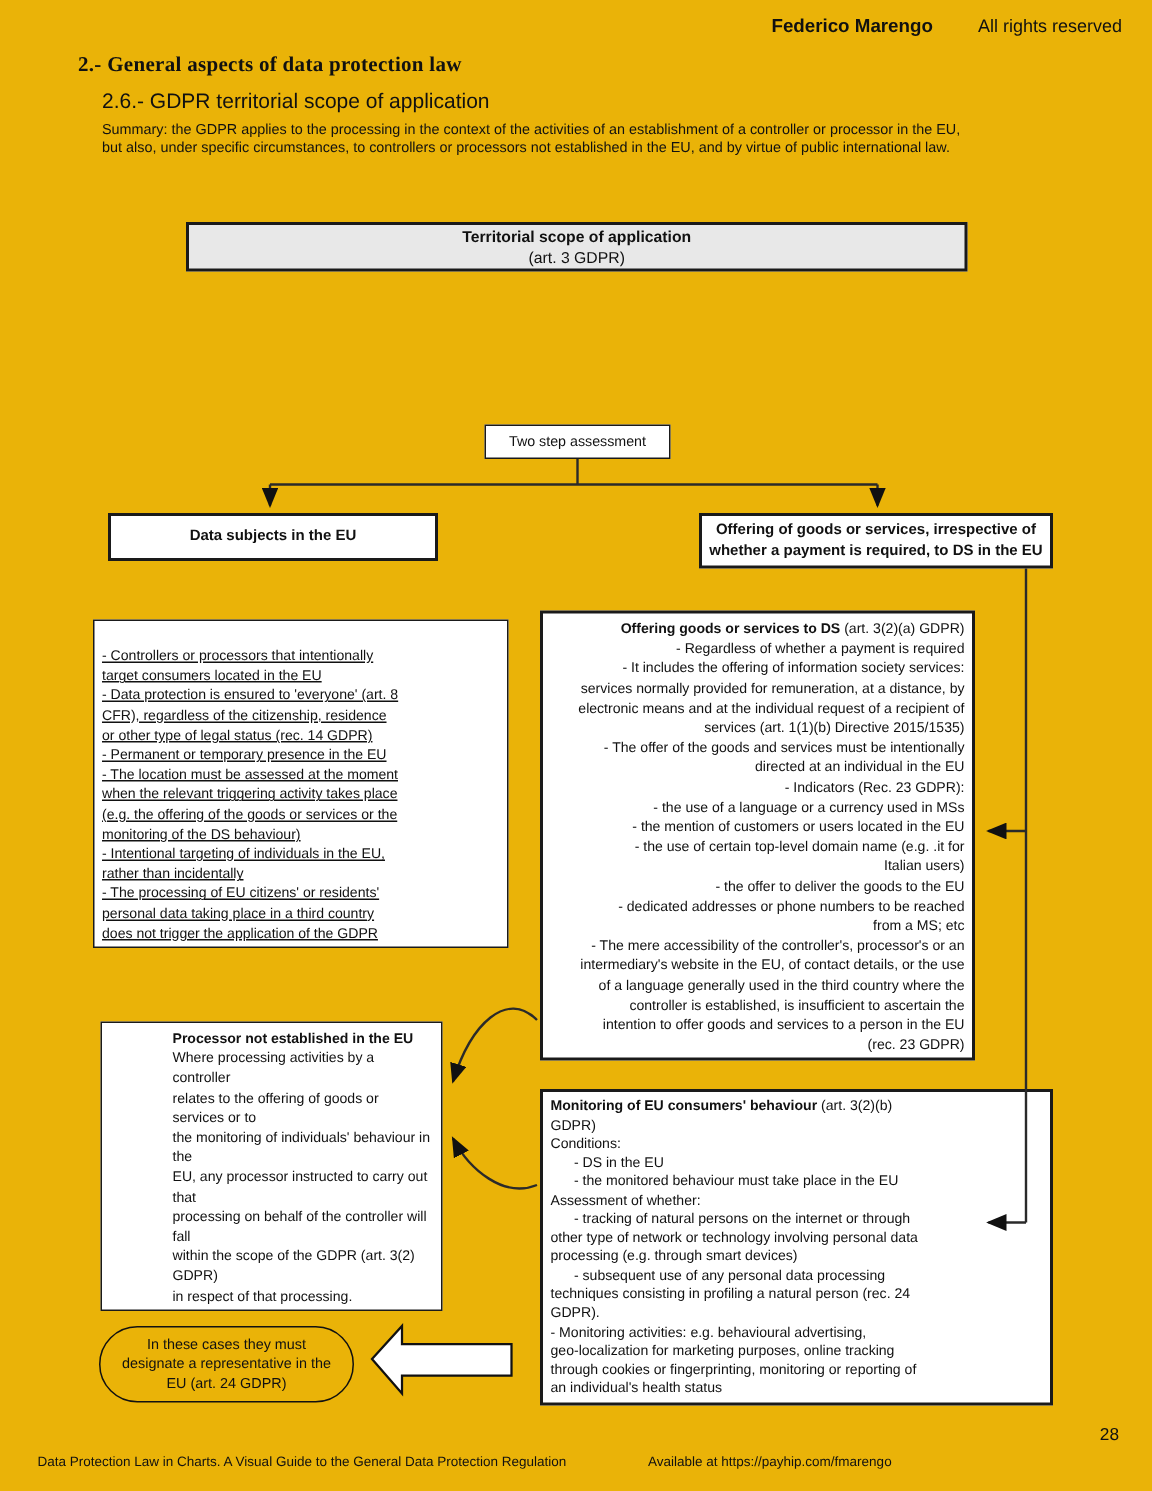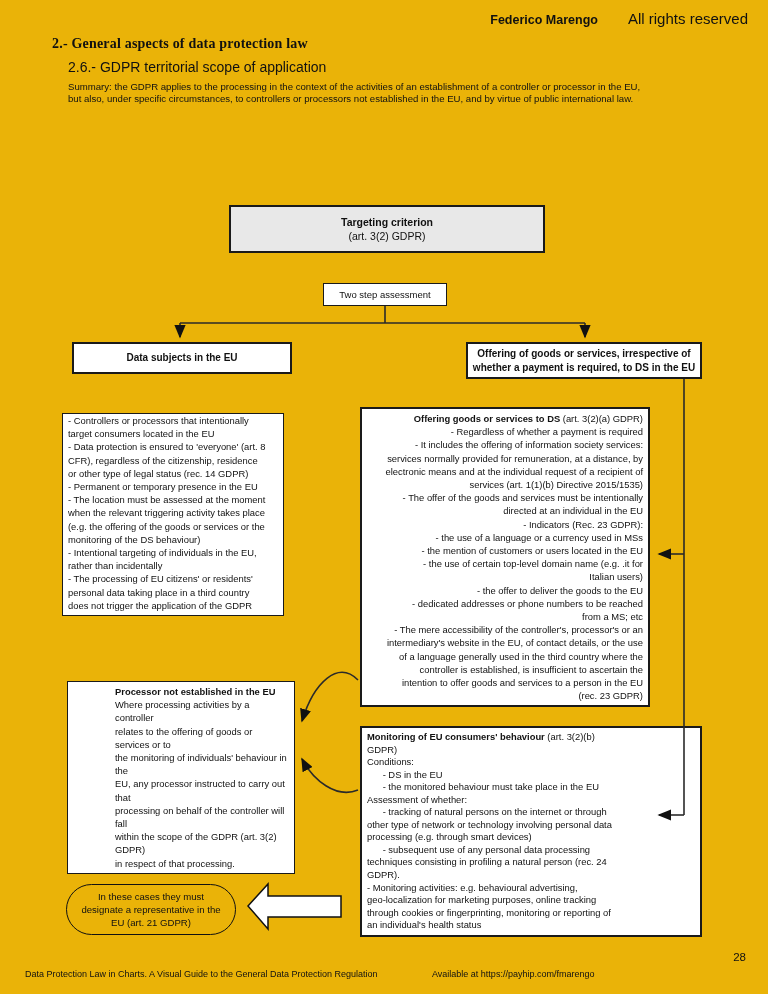"All rights reserved" .rights { font-size: 15px -> 12px }
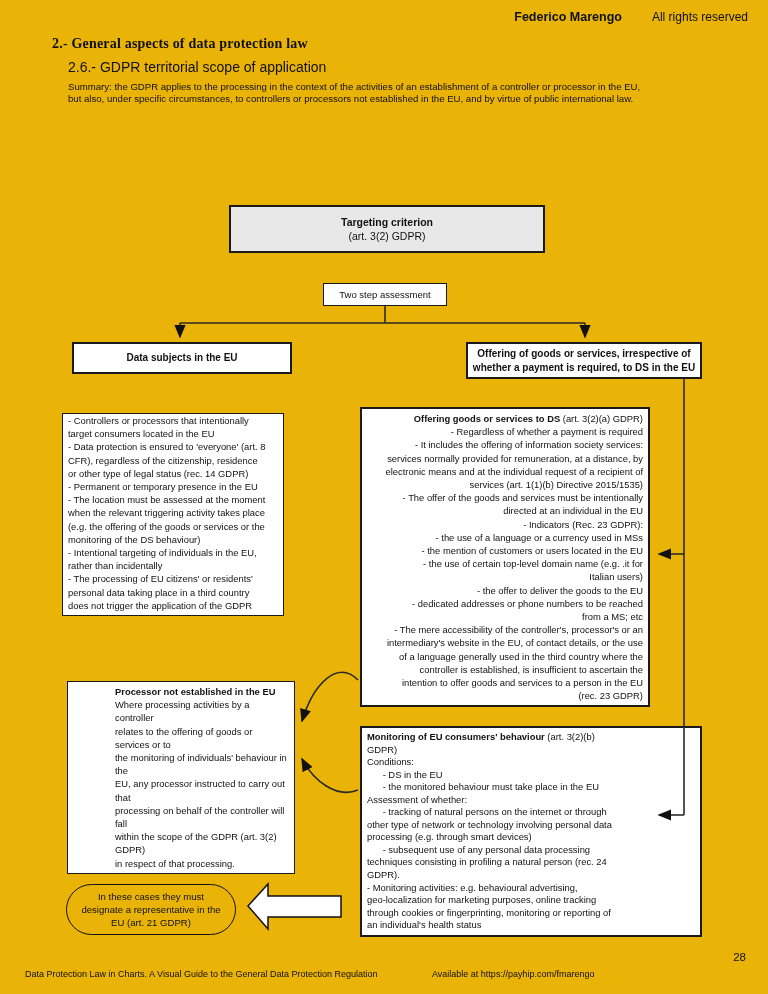"Territorial scope of application" div.abs { html: none -> <div> <div>Territorial scope of application</div> <div>(art. 3 GDPR)</div> </div> }
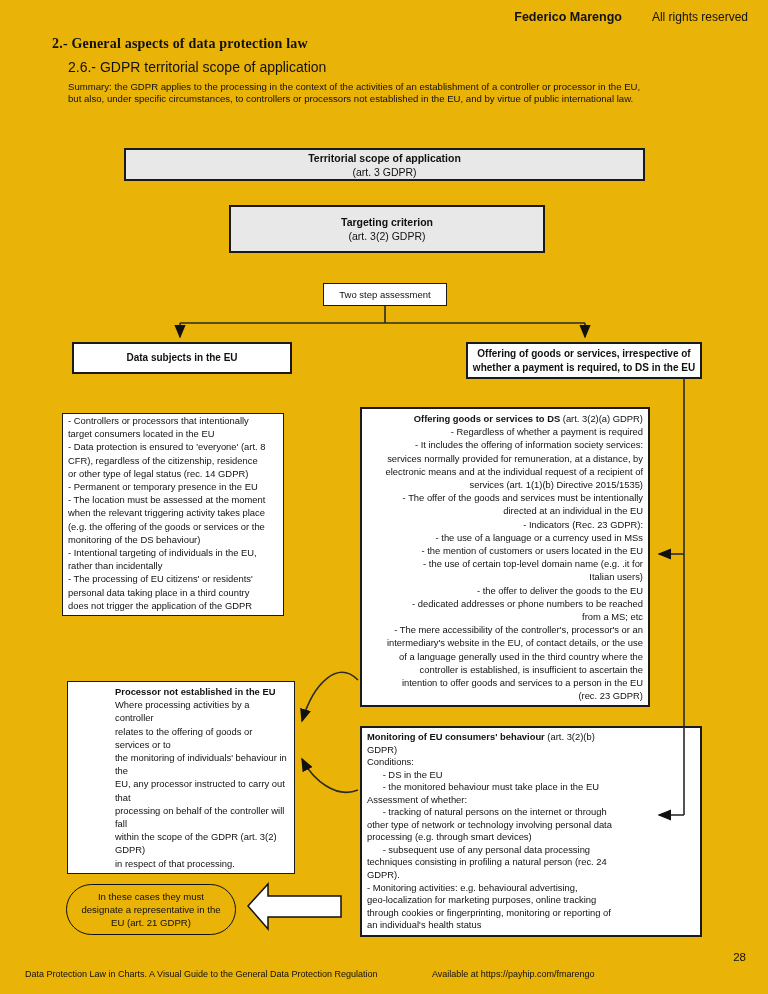"Targeting criterion" div.abs { html: <div> <div>Targeting criterion</div> <div>(art. 3(2) GDPR)</div> </div> -> none }
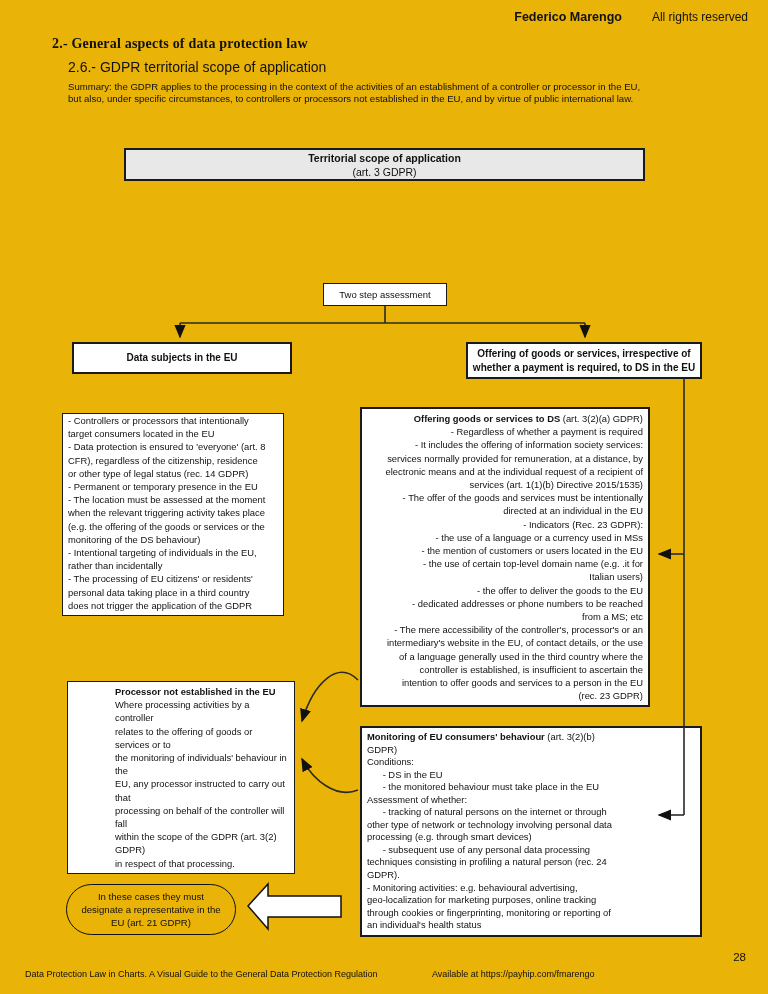"- Controllers or processors that" .box-ds-detail { padding-top: 0 -> 16px; text-decoration: none -> underline; width: 222px -> 277px }
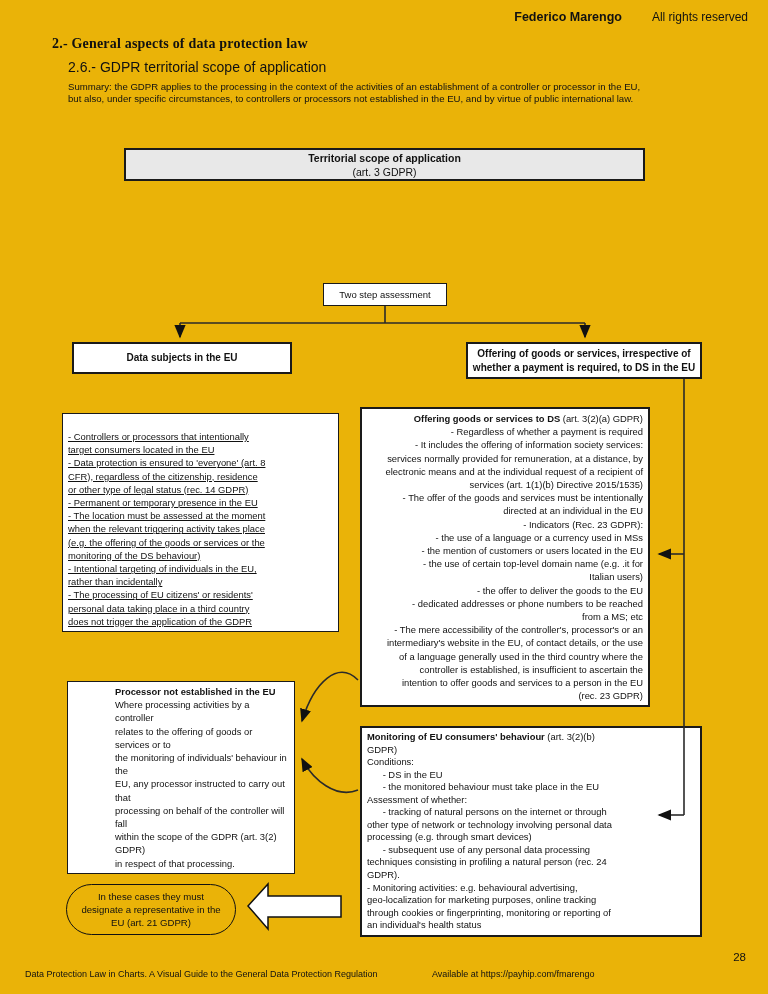"In these cases they must" span { text: 21 -> 24 }
